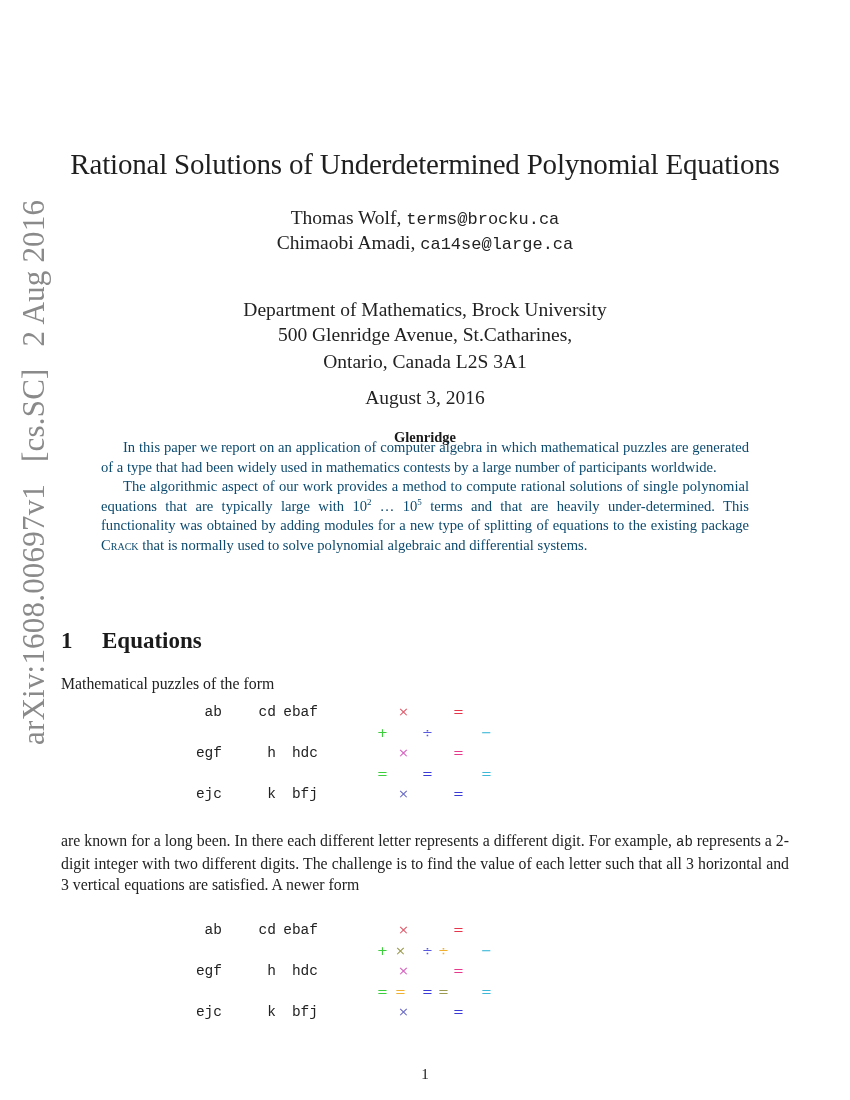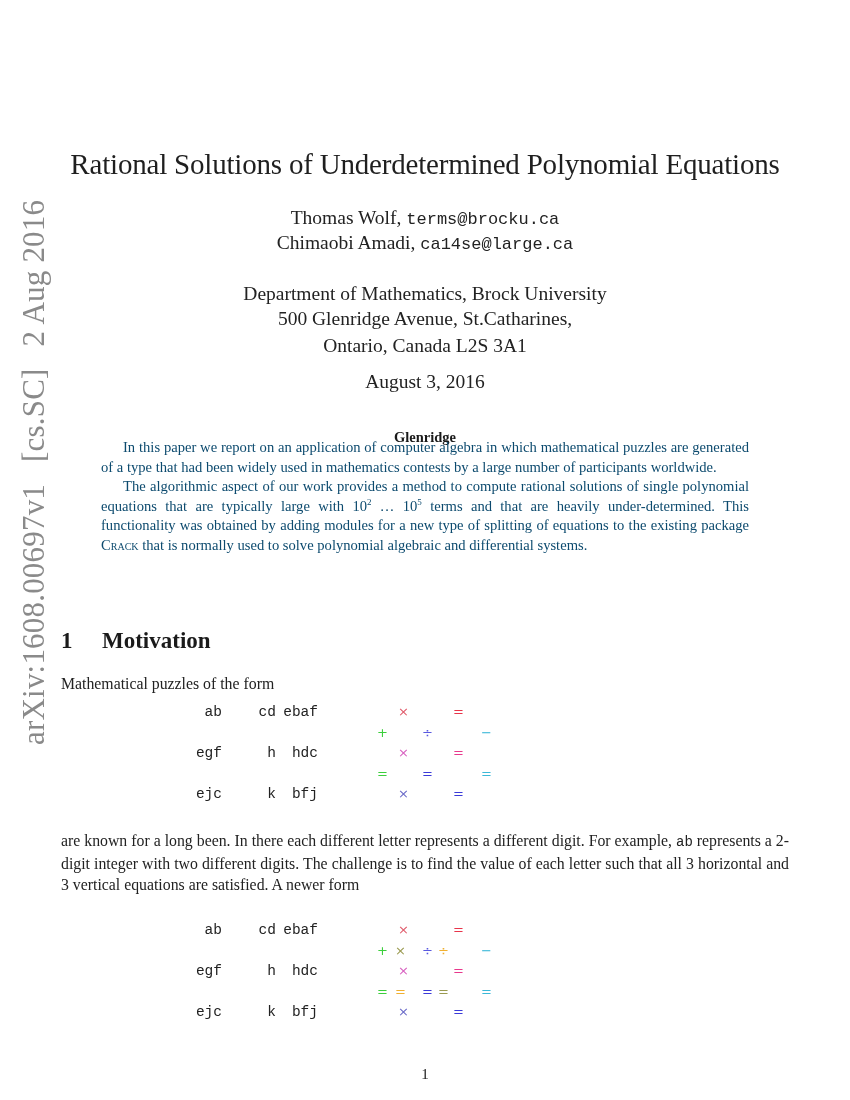"Department of Mathematics, Brock" .affil-line { margin-top: none -> 16px }
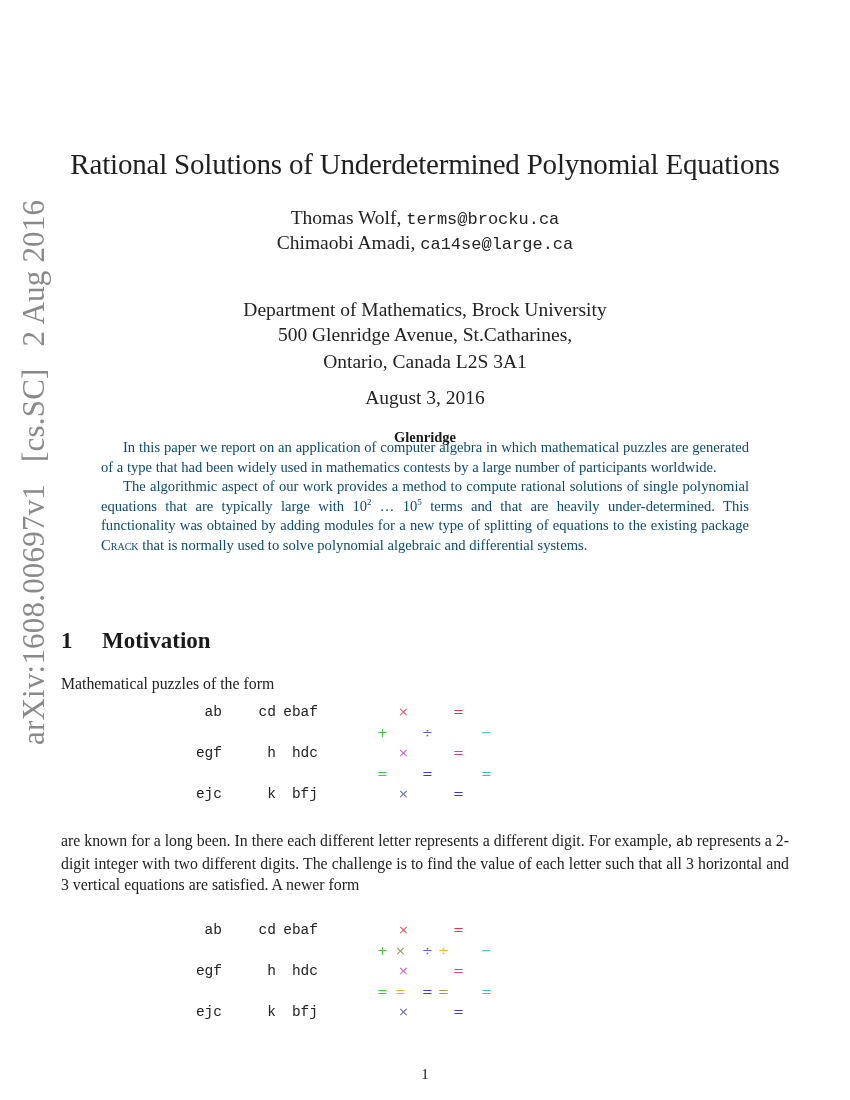"Motivation" span { text: Motivation -> Equations }
